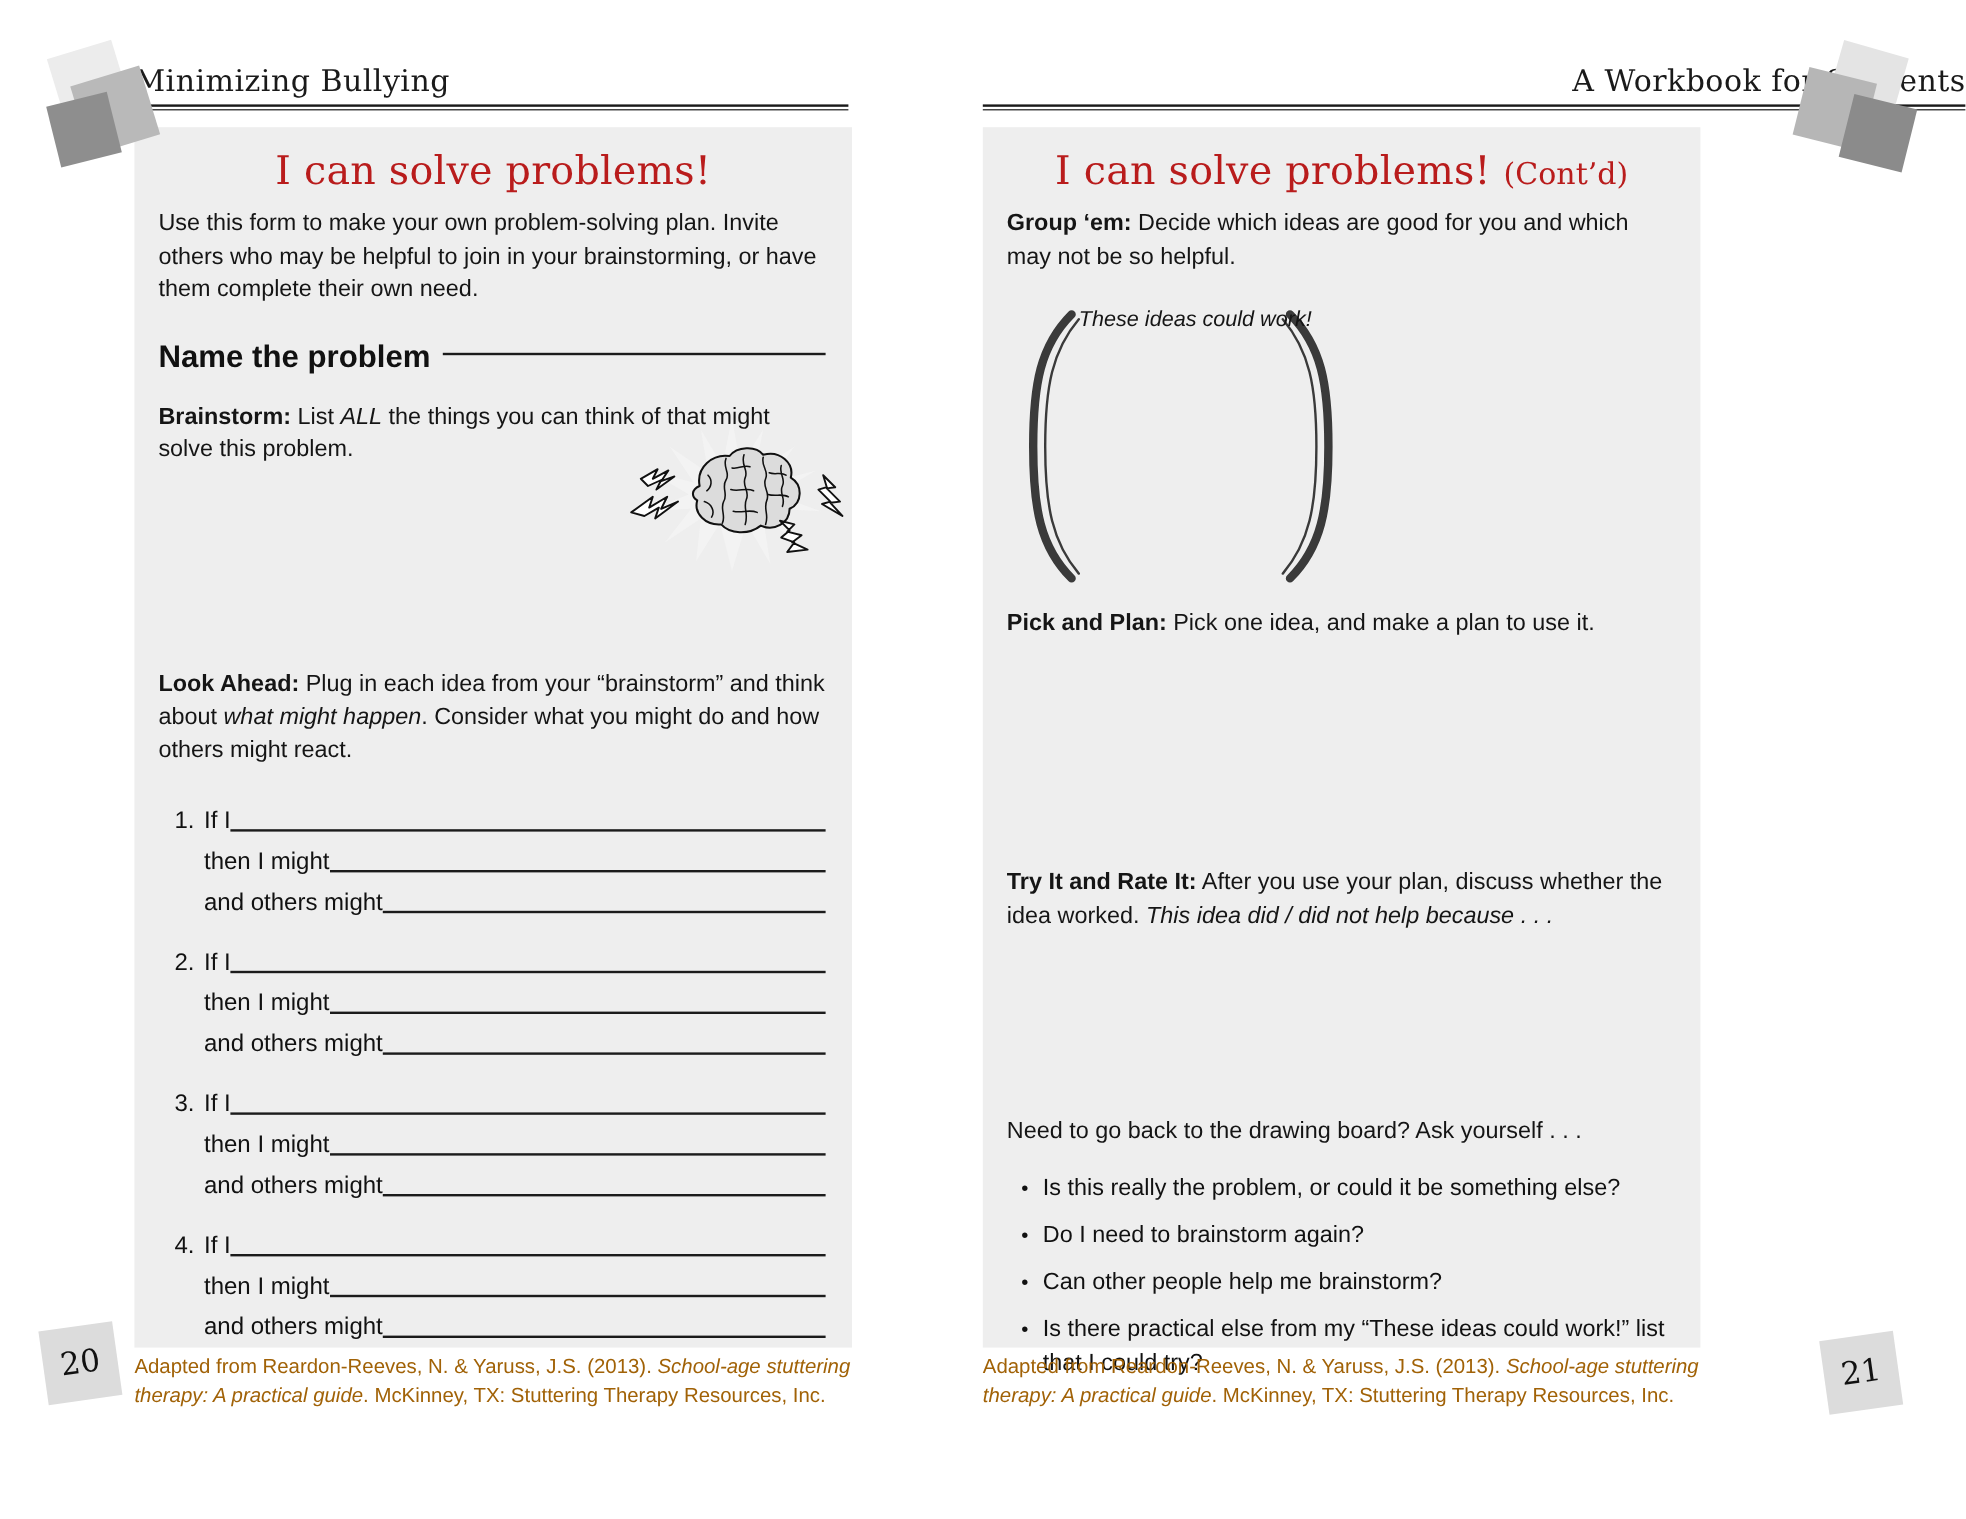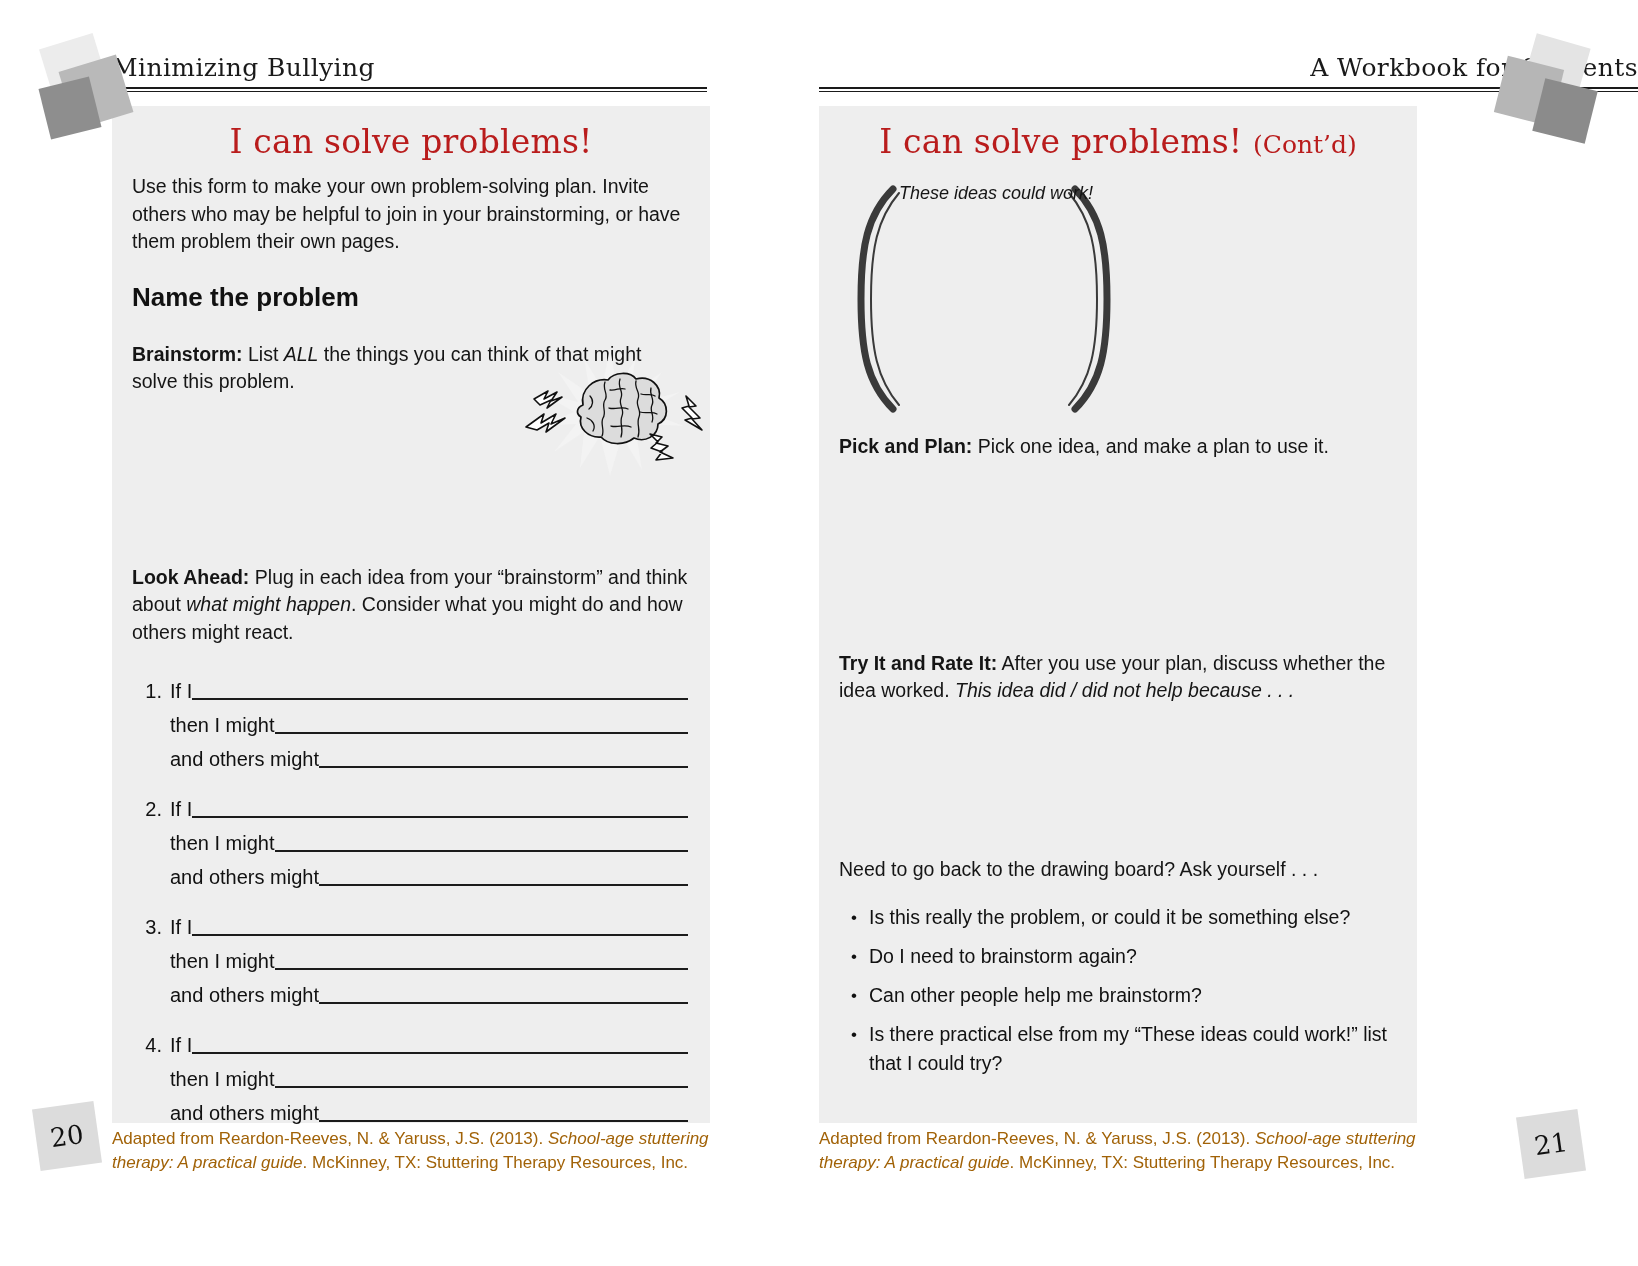"Use this form to make" p.body-text { text: problem their own pages -> complete their own need }
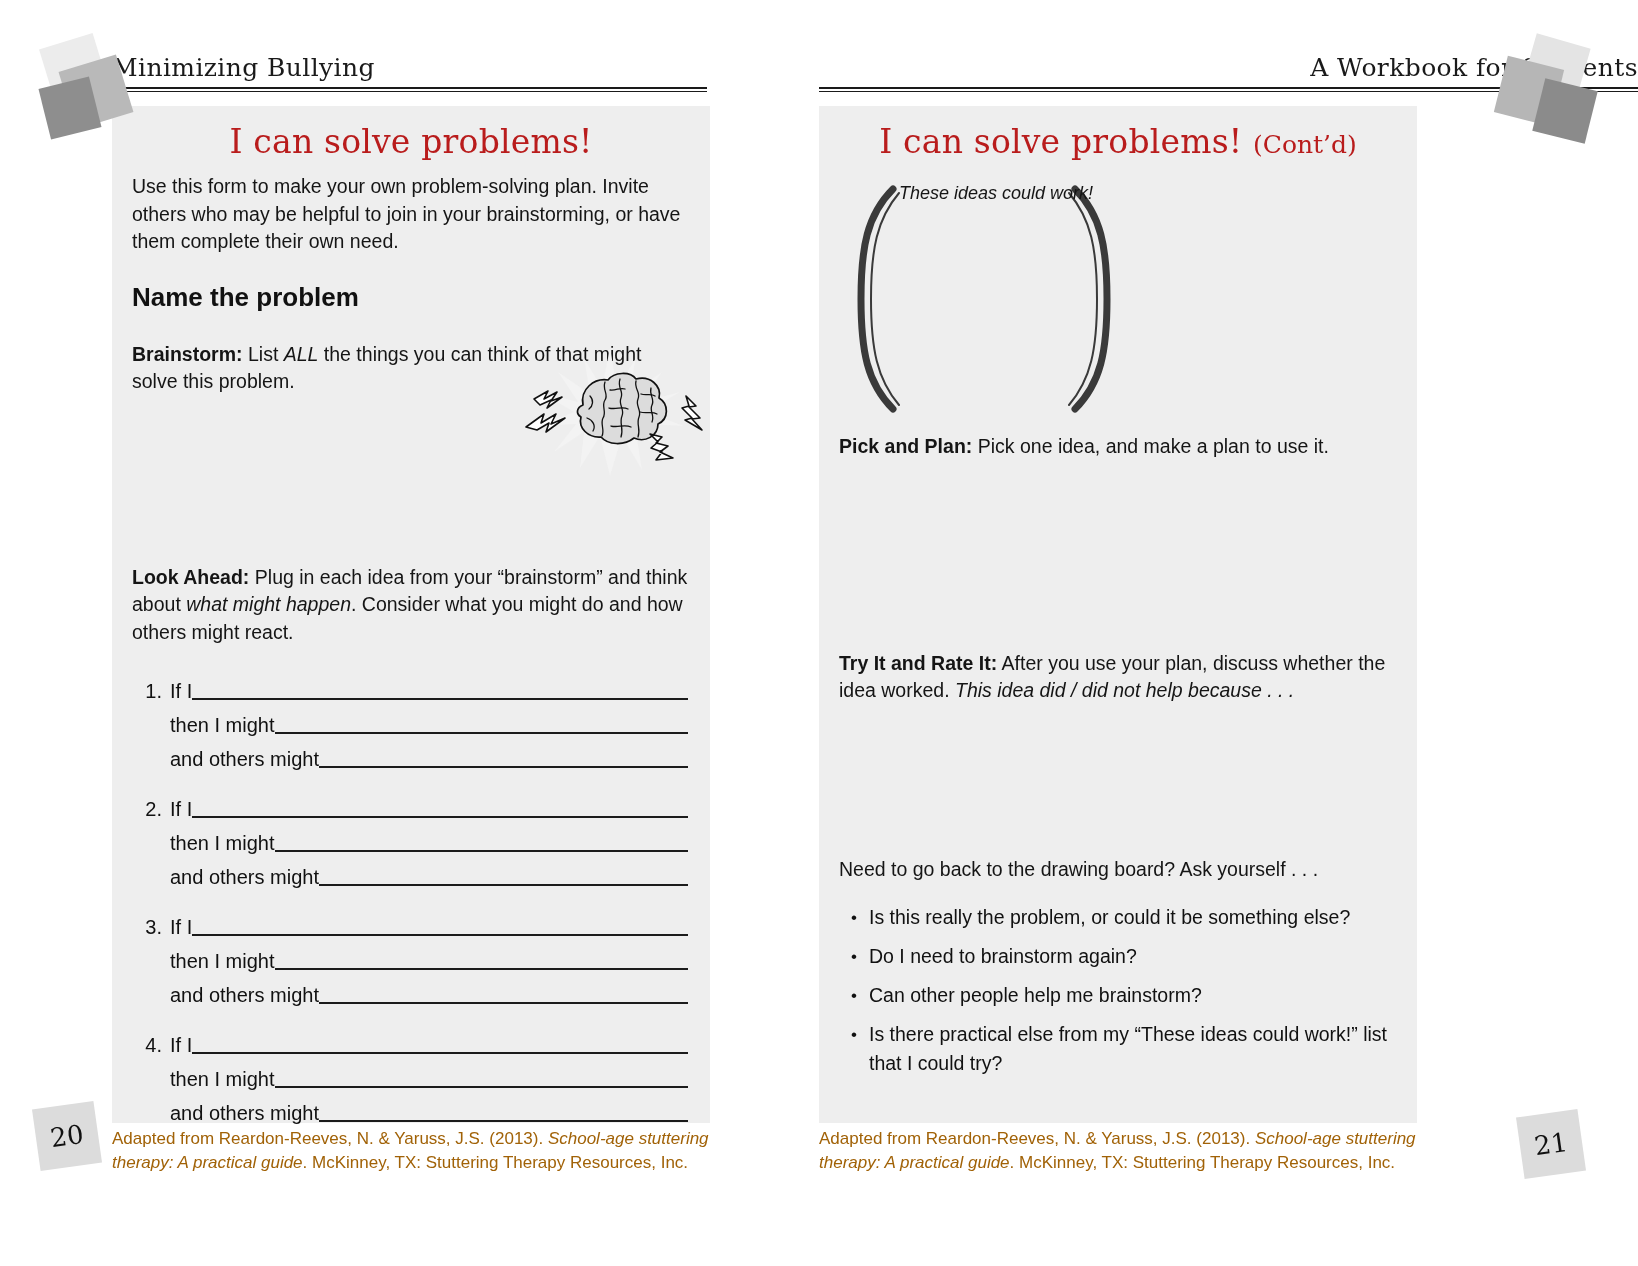"Group ‘em: Decide which ideas" p.body-text { html: none -> <p> <span>Group ‘em:</span><span> Decide which ideas are good for you and which may not be so helpful.</span> </p> }
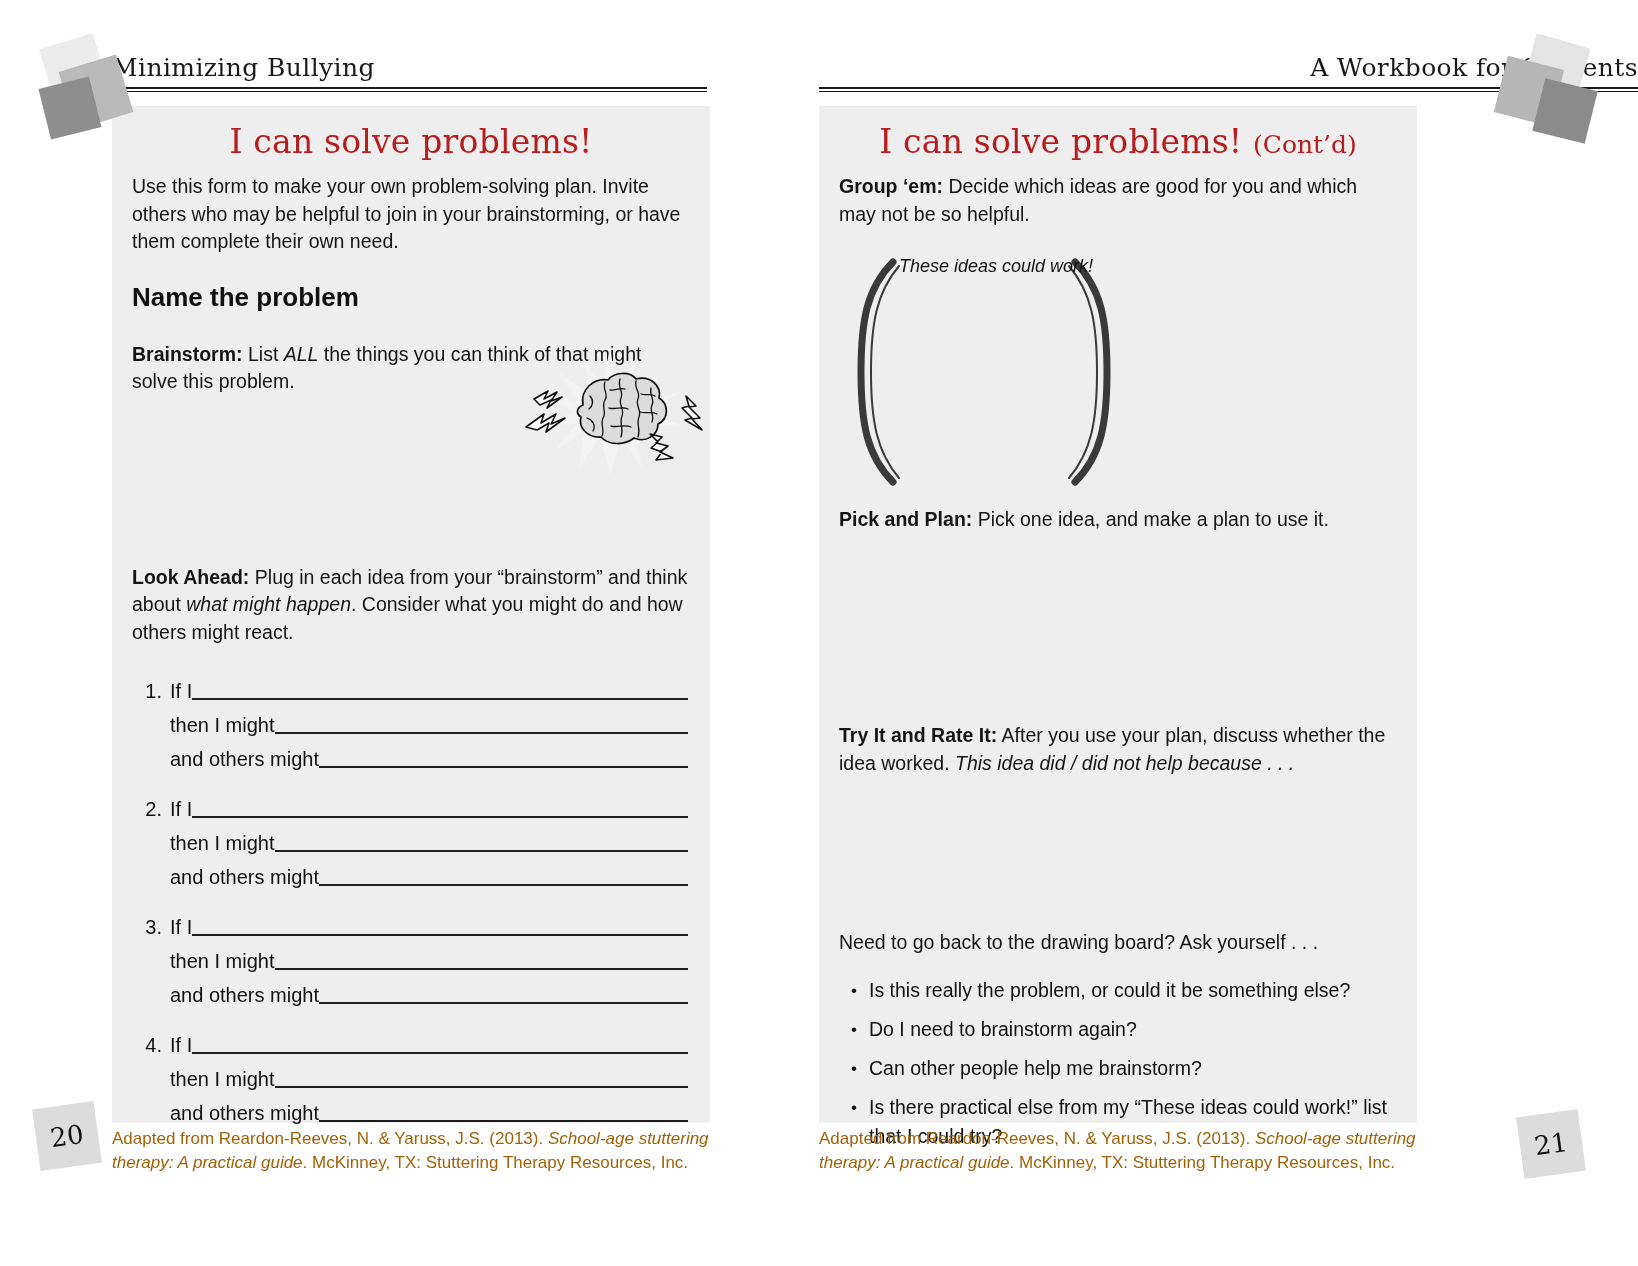"Name the problem" .name-row { align-items: flex-start -> center; flex-direction: column -> none }
